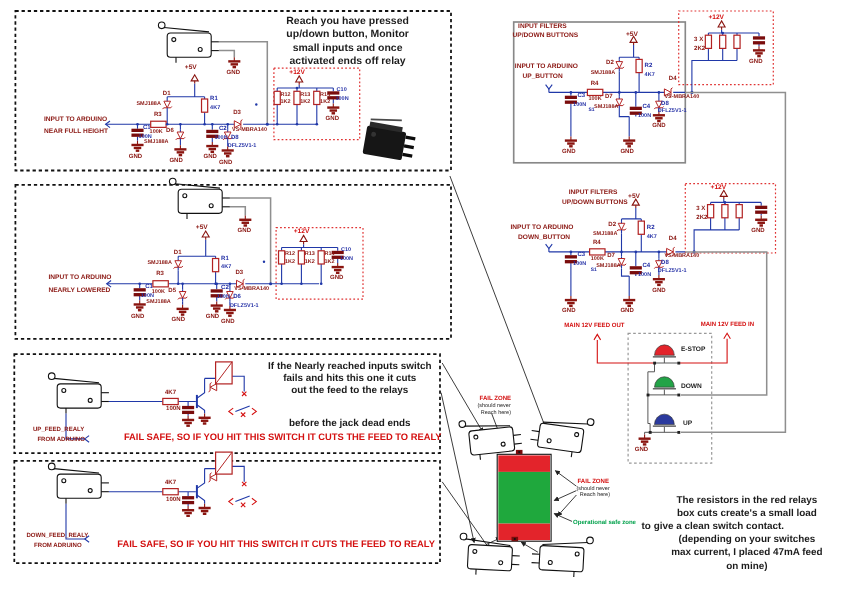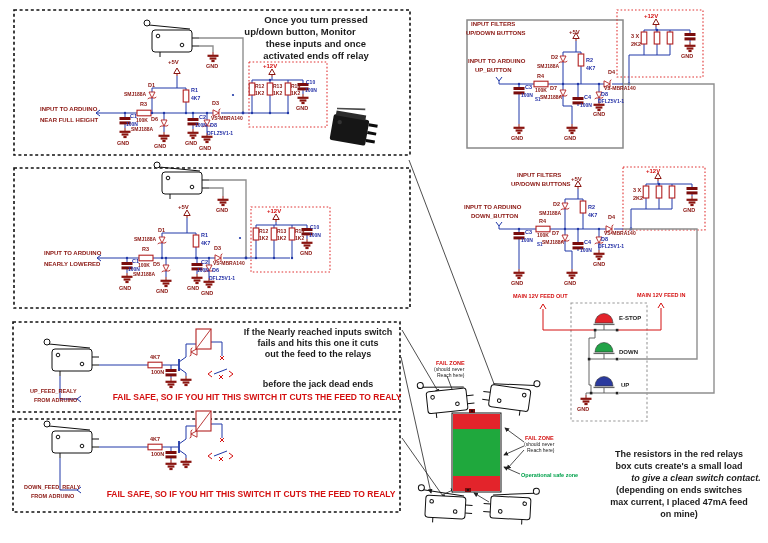"Once you turn pressed" span.lbl { text: Once you turn -> Reach you have }
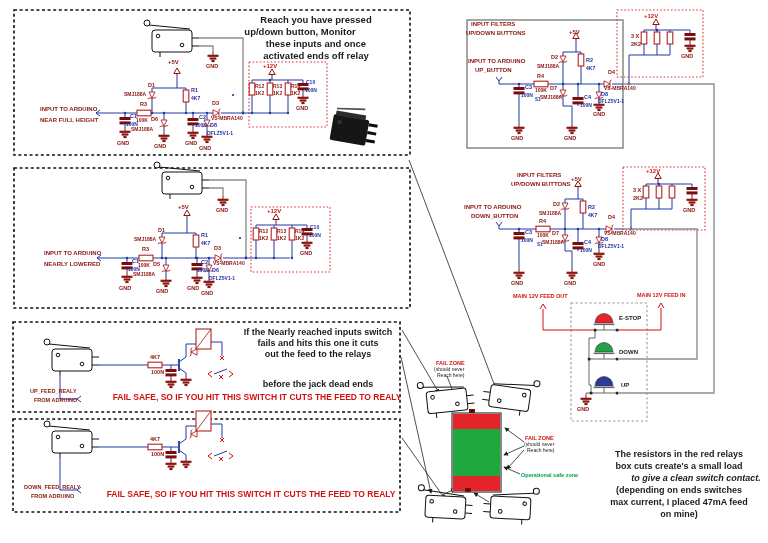"up/down button, Monitor" span.lbl { left: 300px -> 316px }
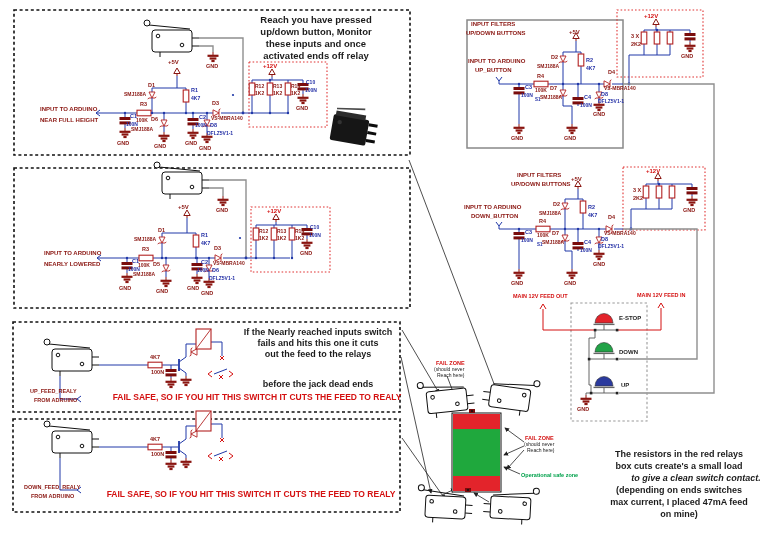"these inputs and once" span.lbl { text: these -> small }
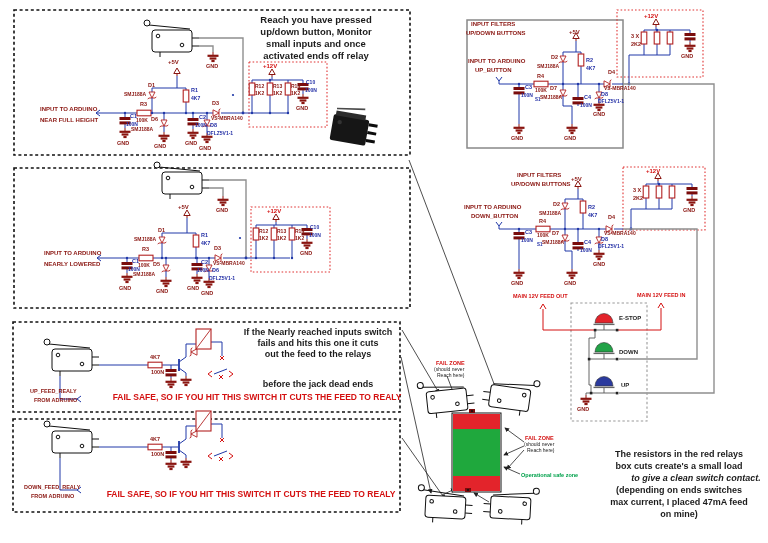"to give a clean switch" span.lbl { font-style: italic -> none; left: 696px -> 648px }
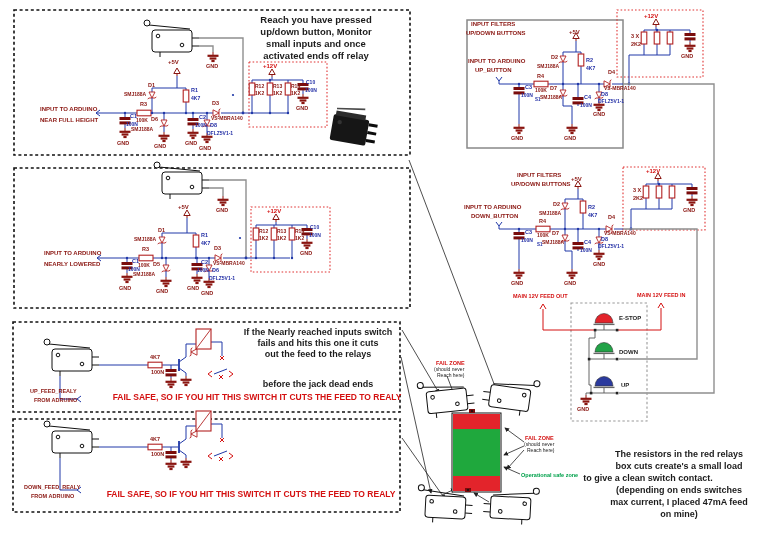"(depending on ends switches" span.lbl { text: ends -> your }
